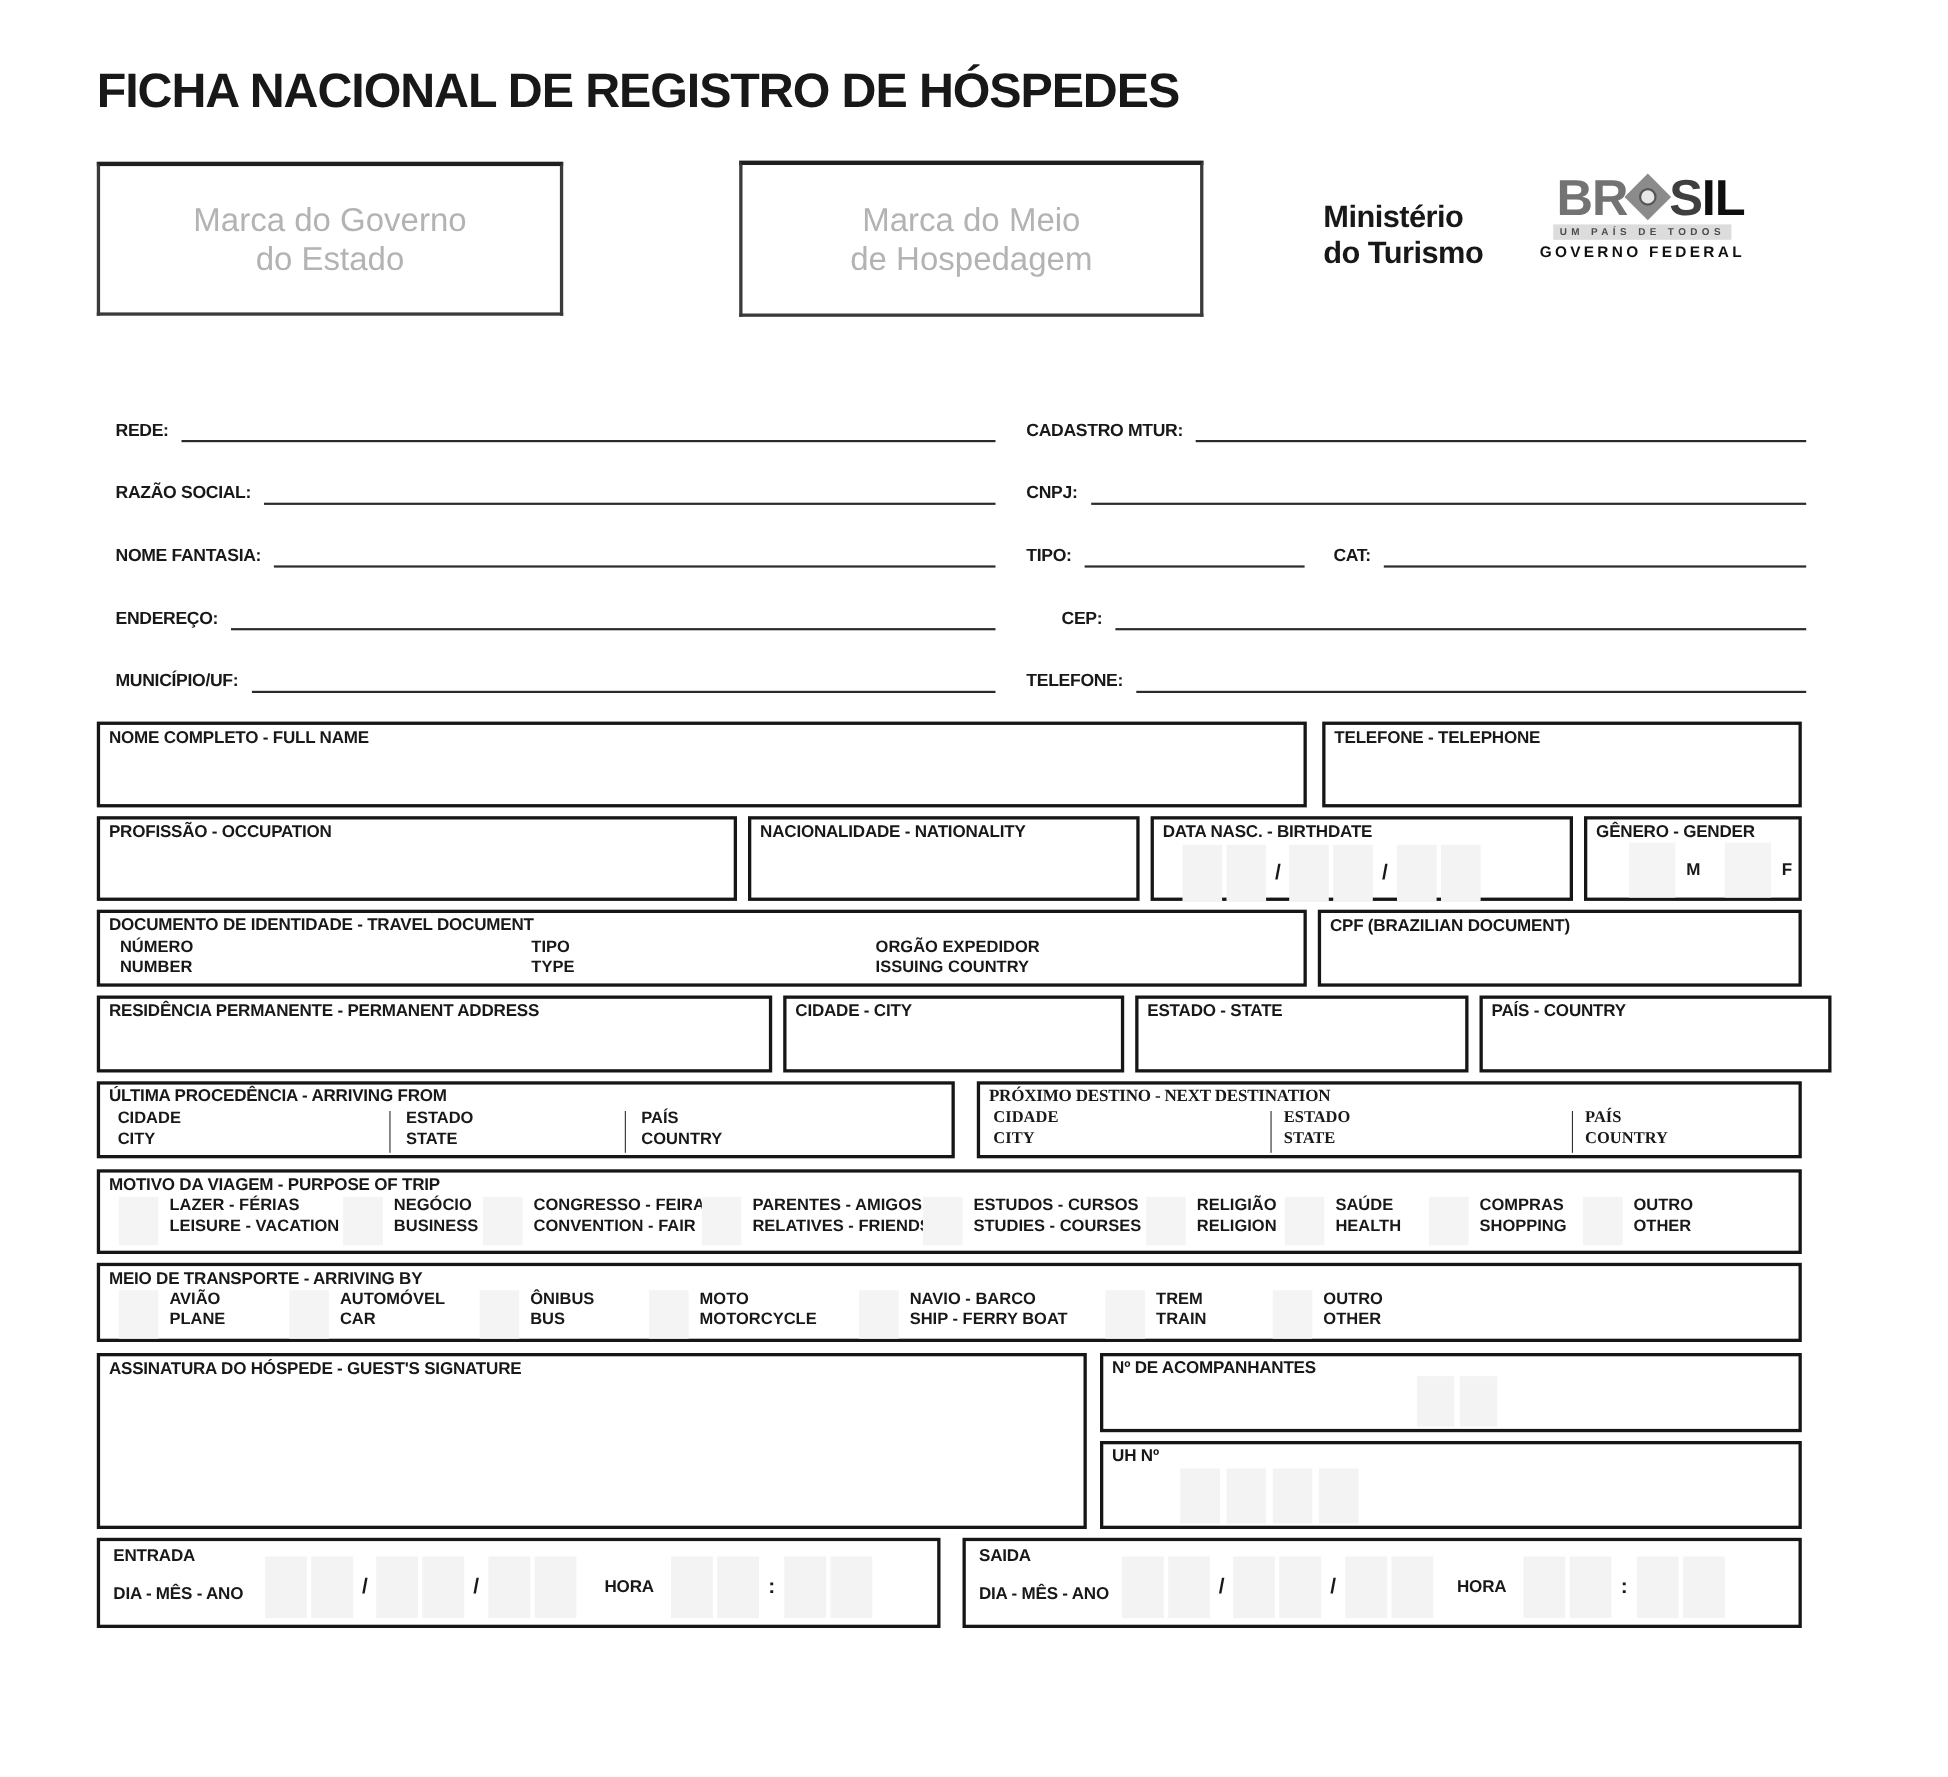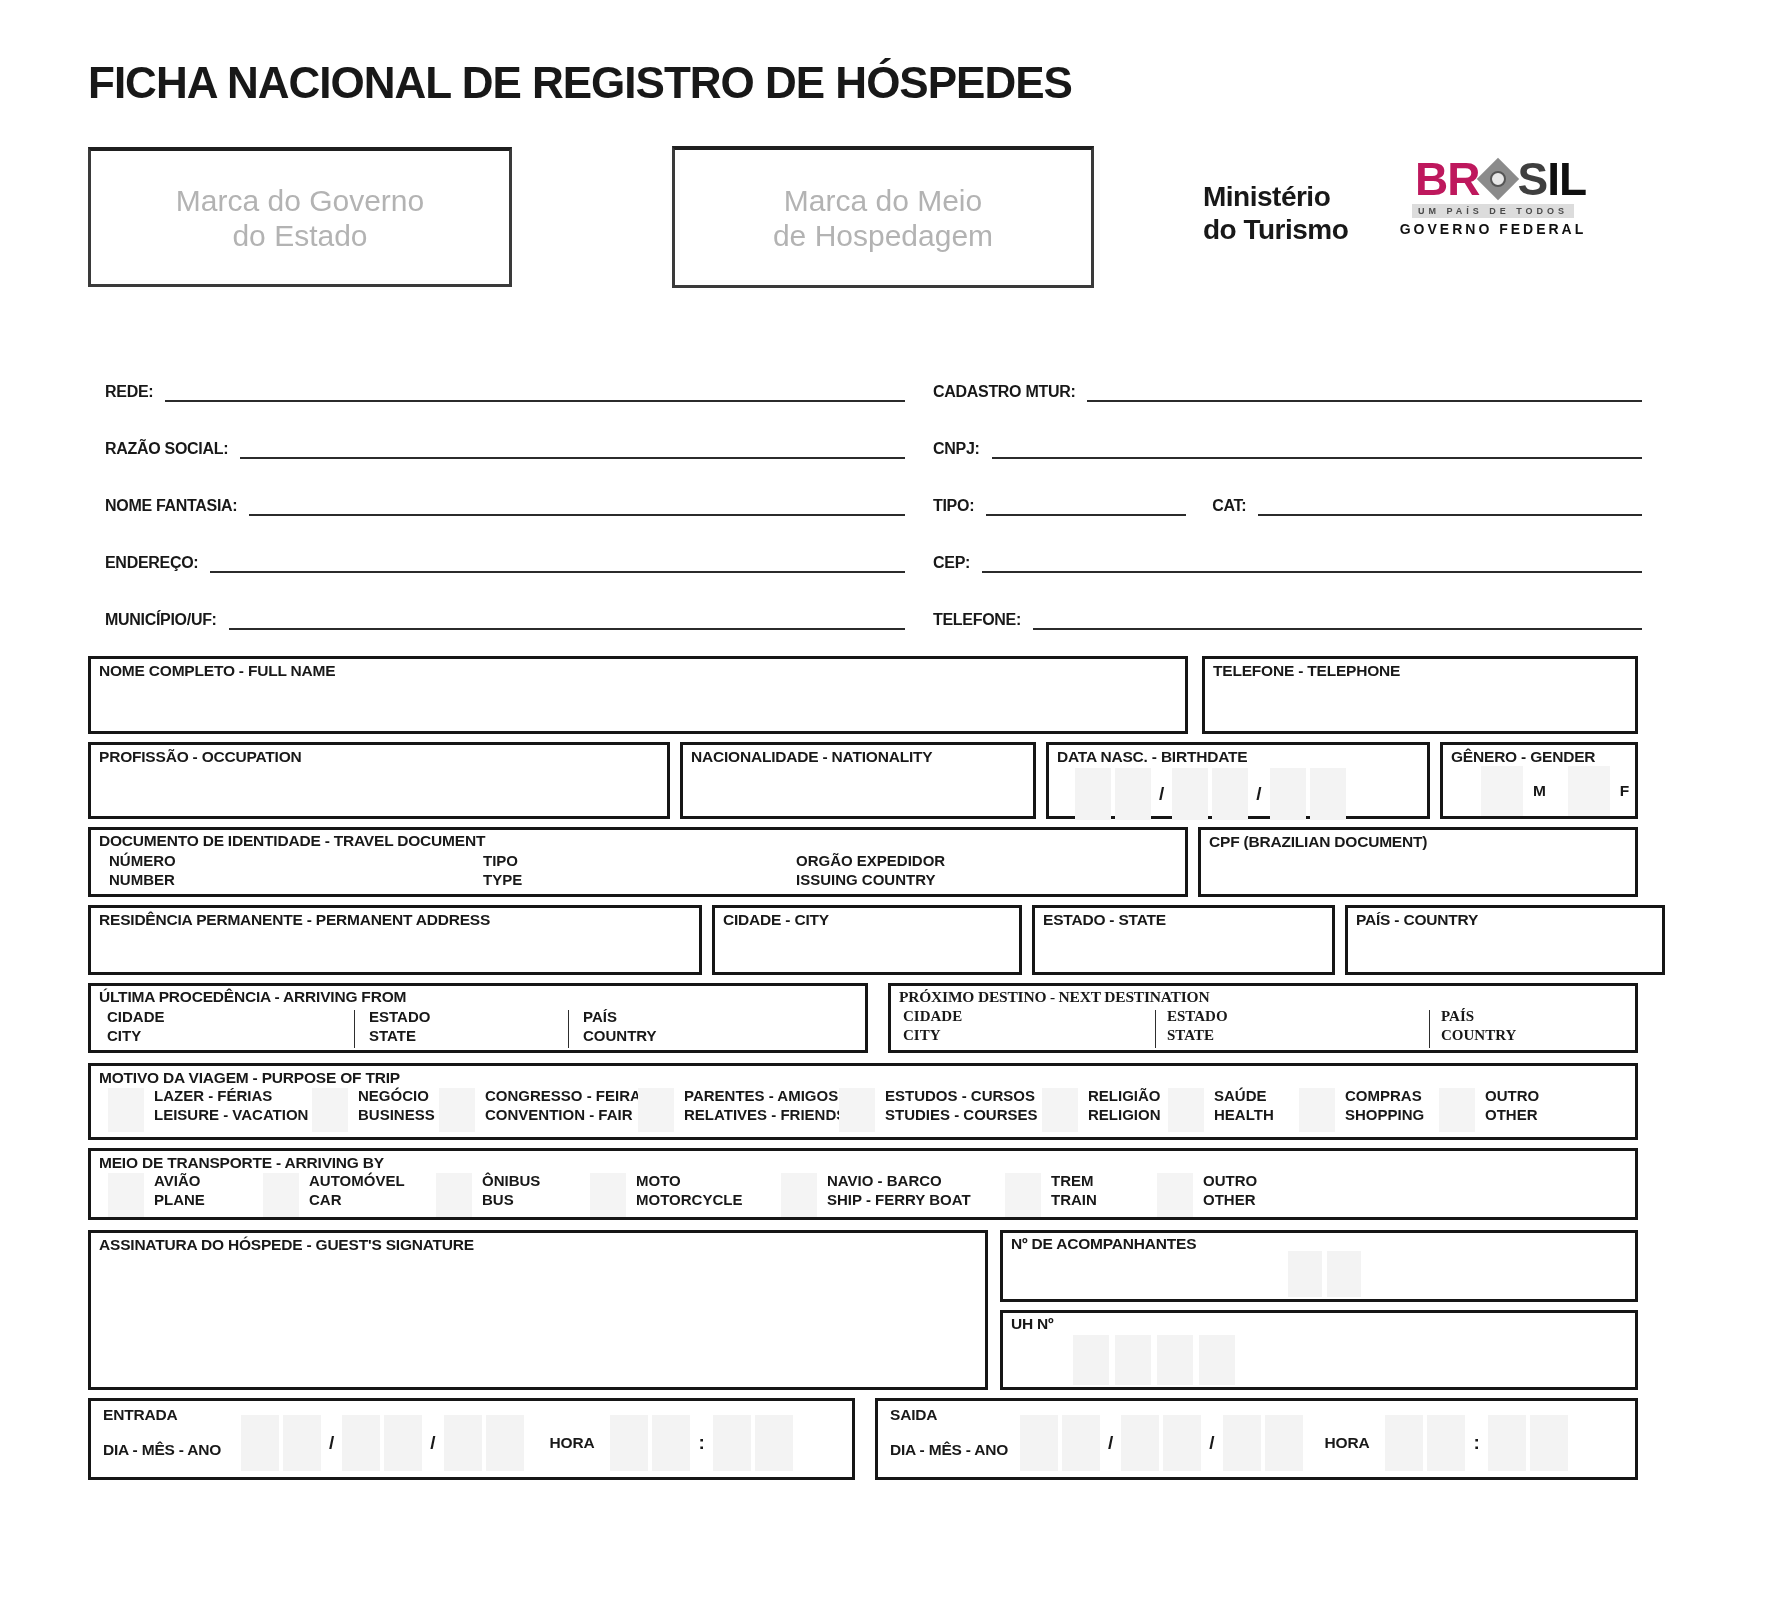"BR" .b-gray { color: #be185d -> #737373 }
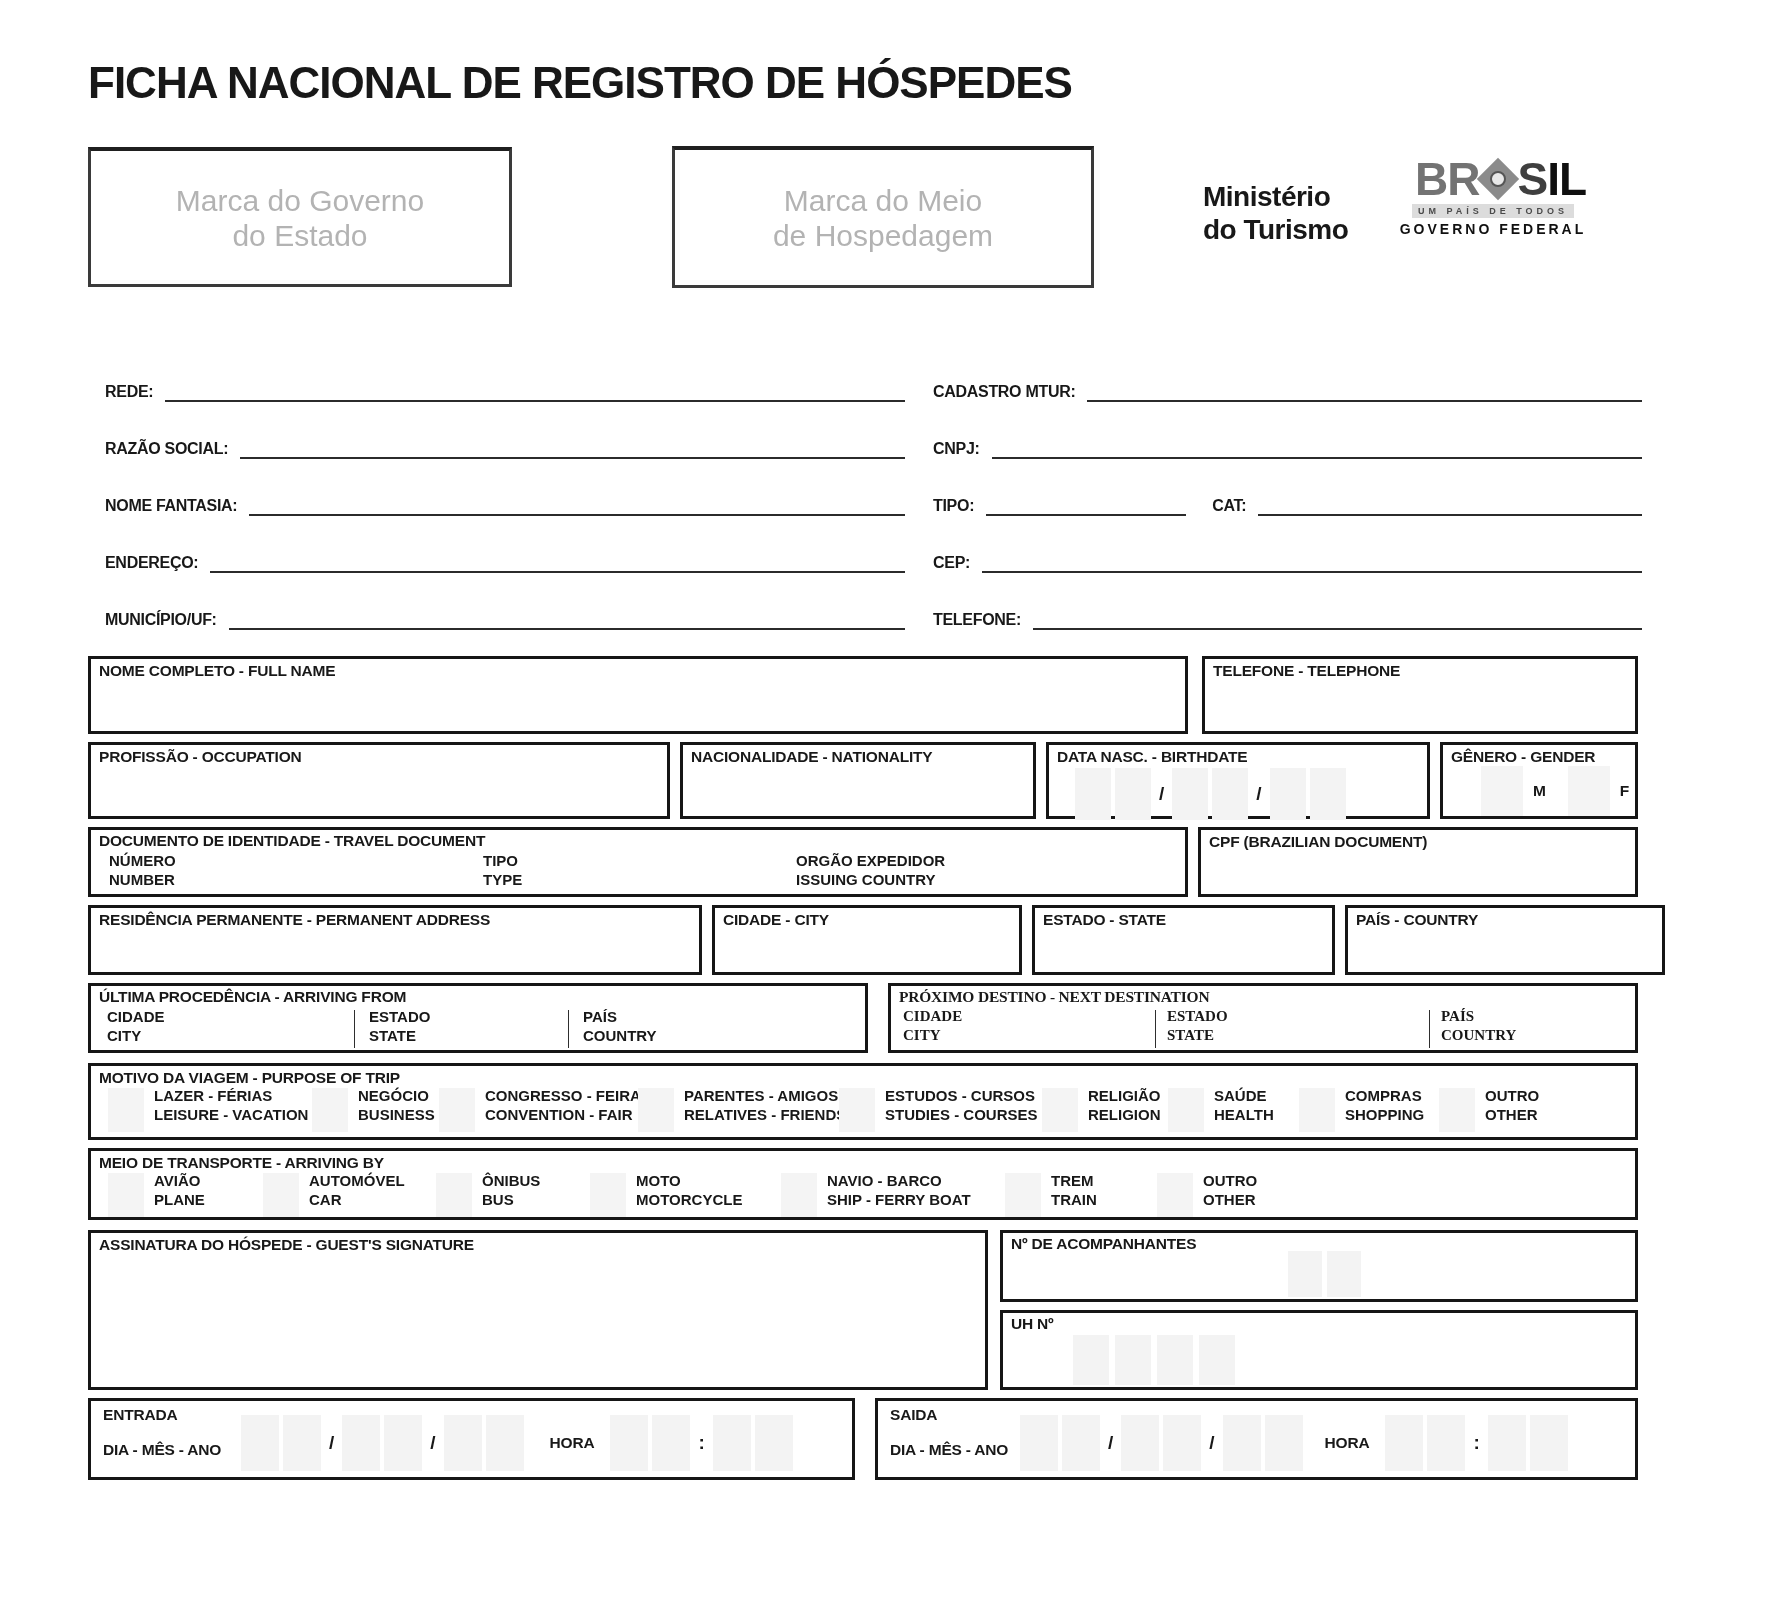"ENDEREÇO:" div.tf-row { gap: none -> 32px }
